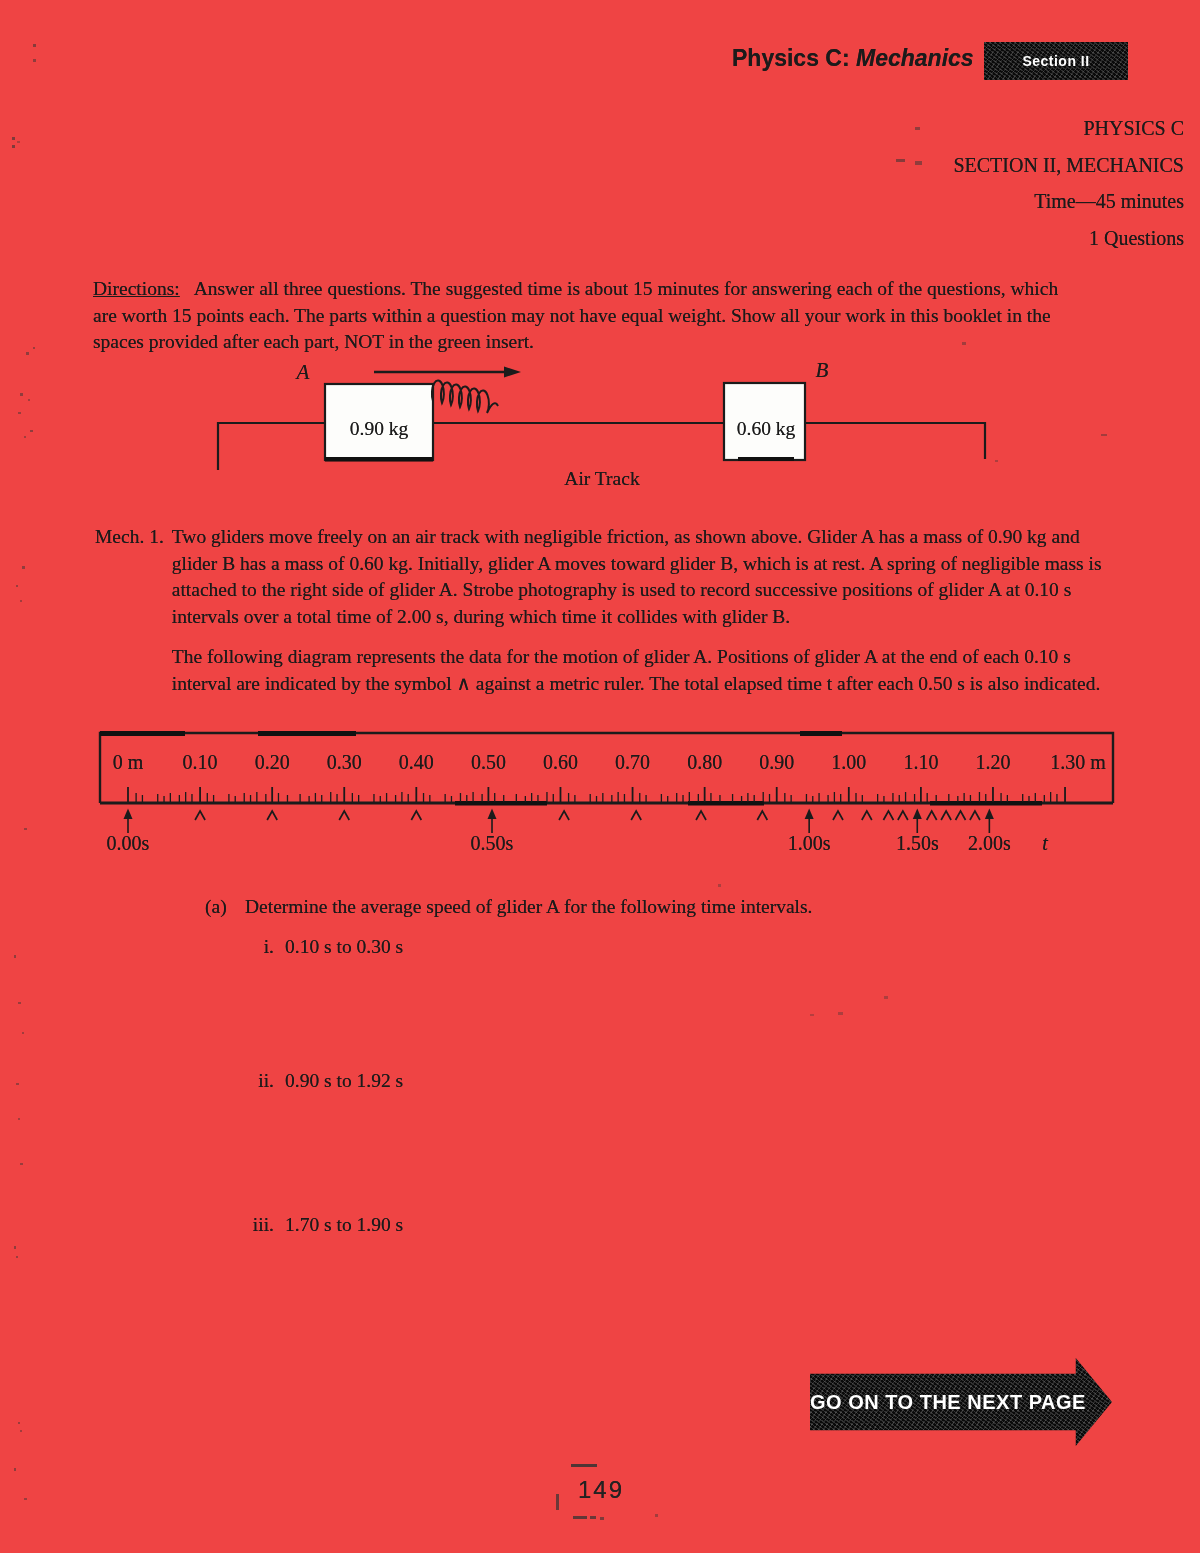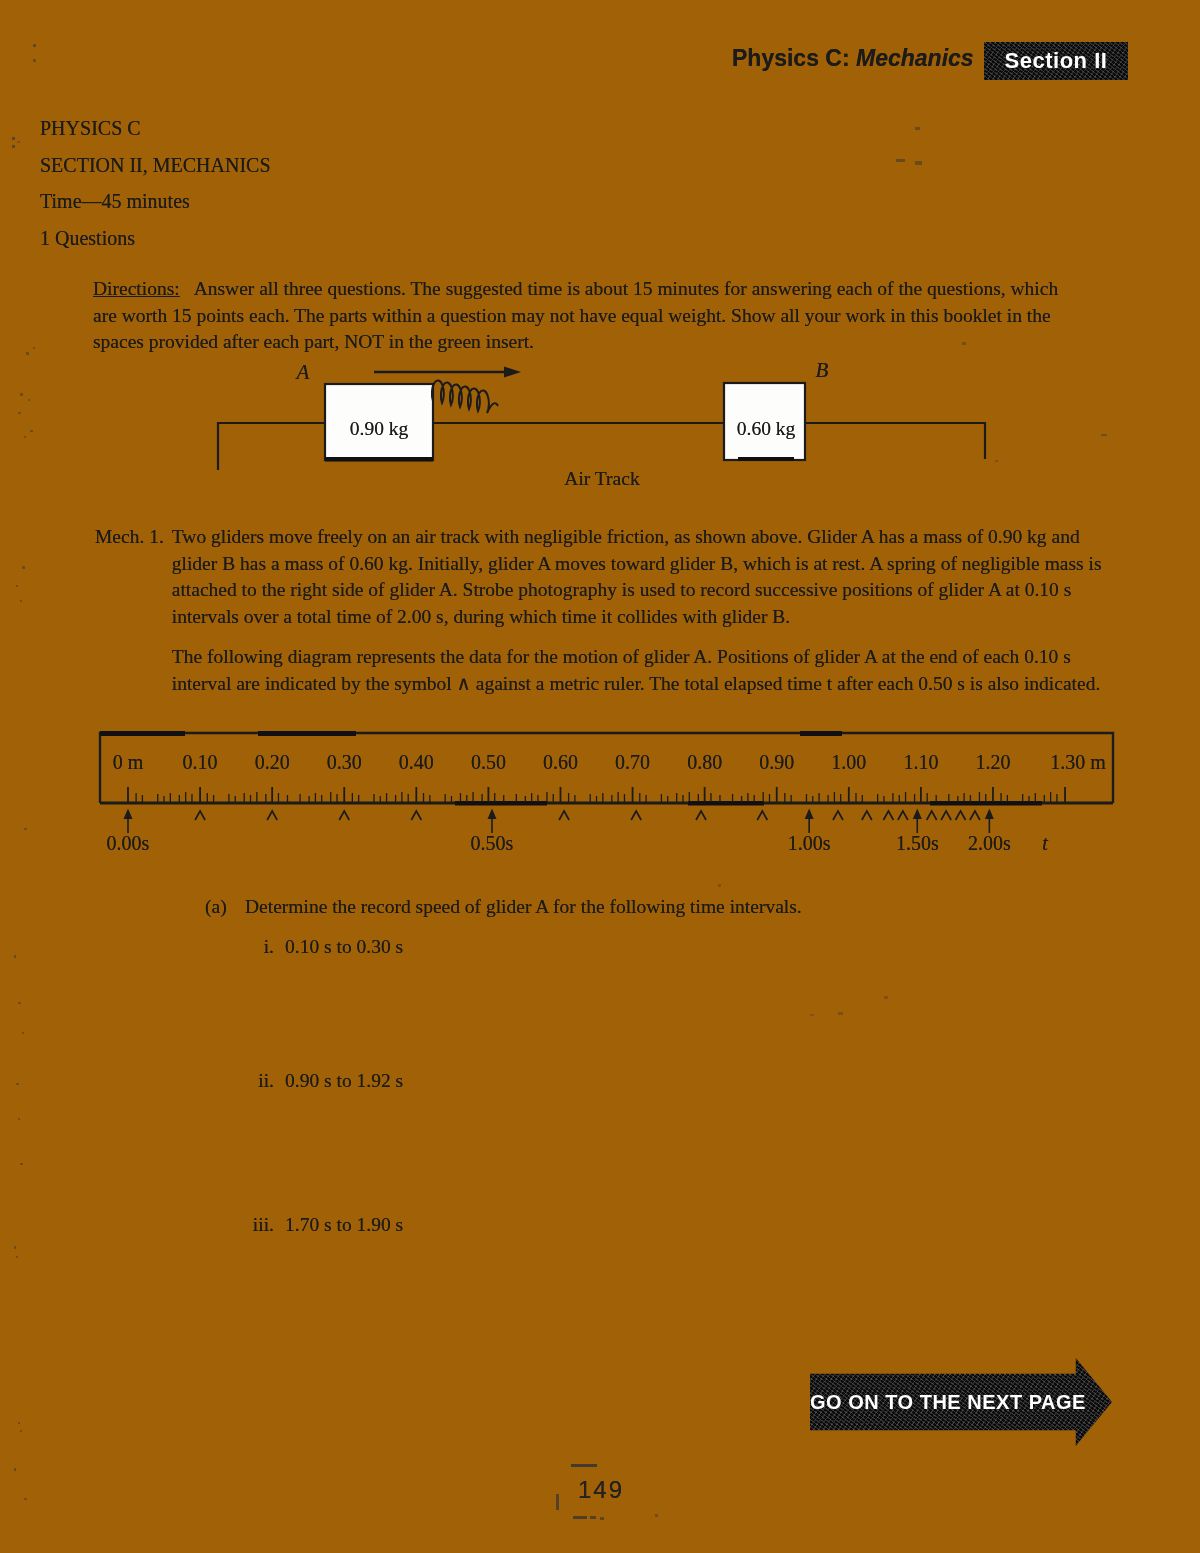"Physics C: Mechanics" .page { background: #a16207 -> #ef4444 }
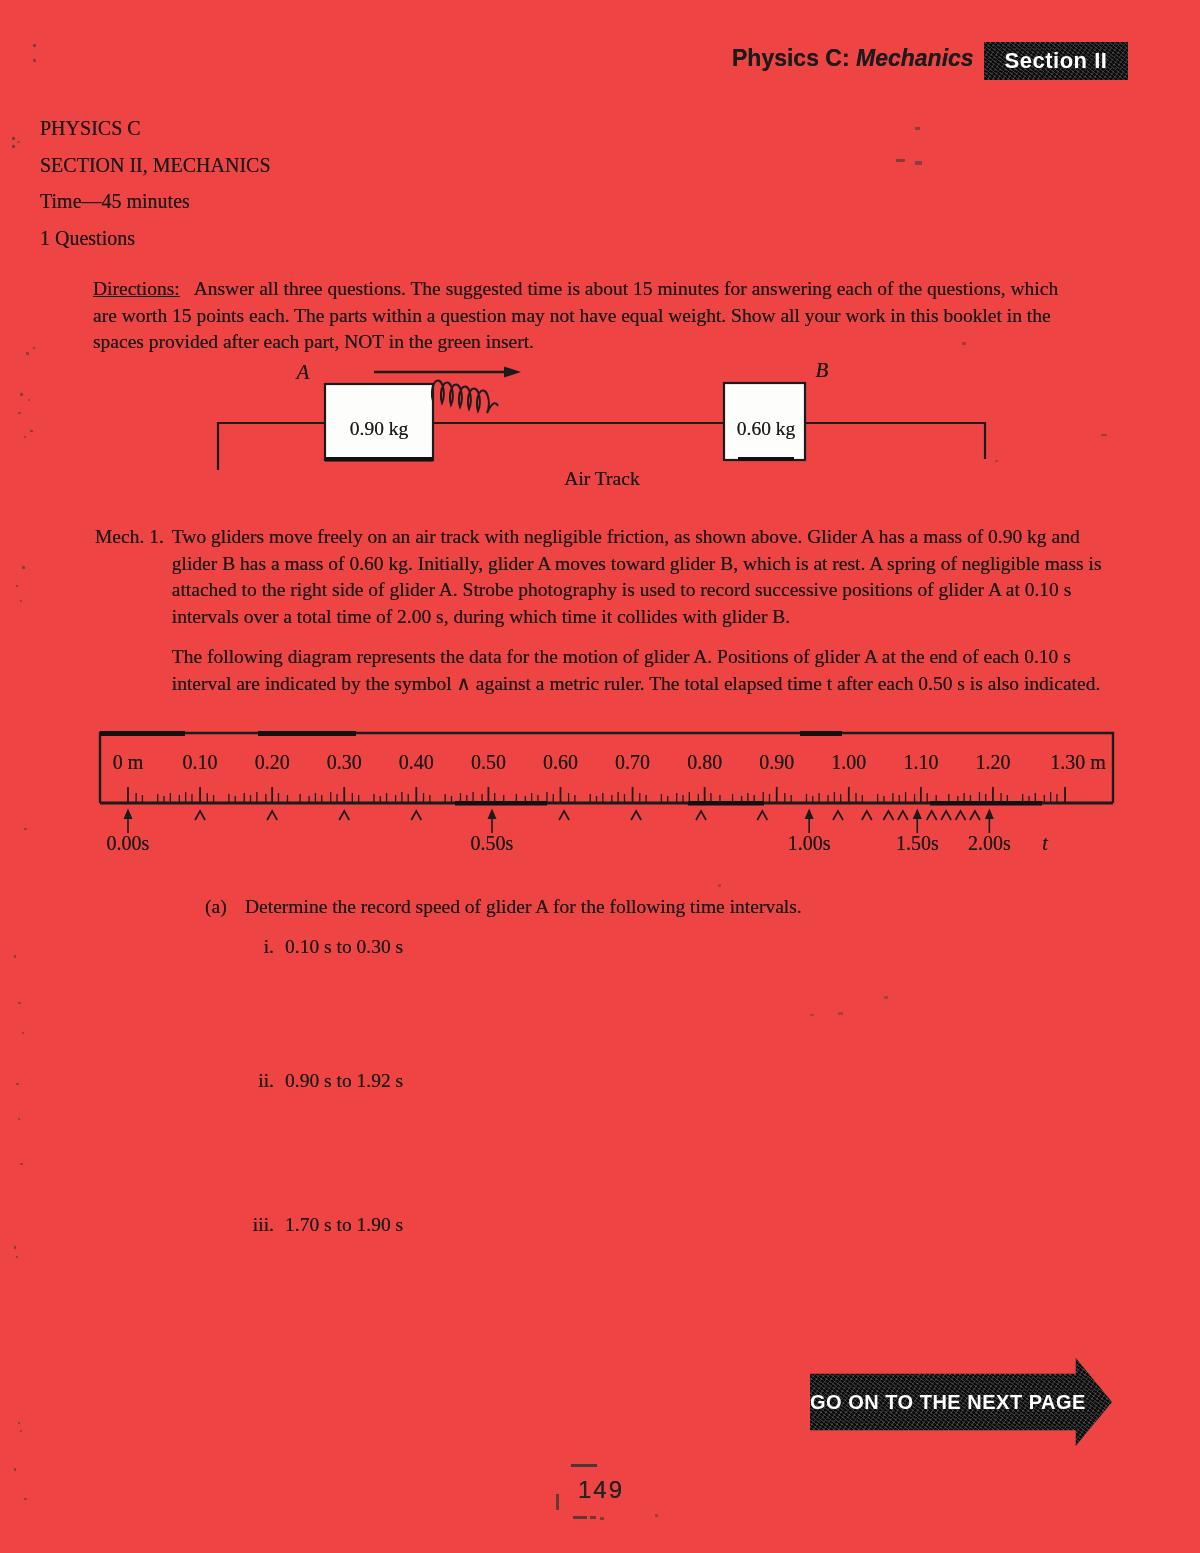"Section II" .section-badge { font-size: 22px -> 14px }
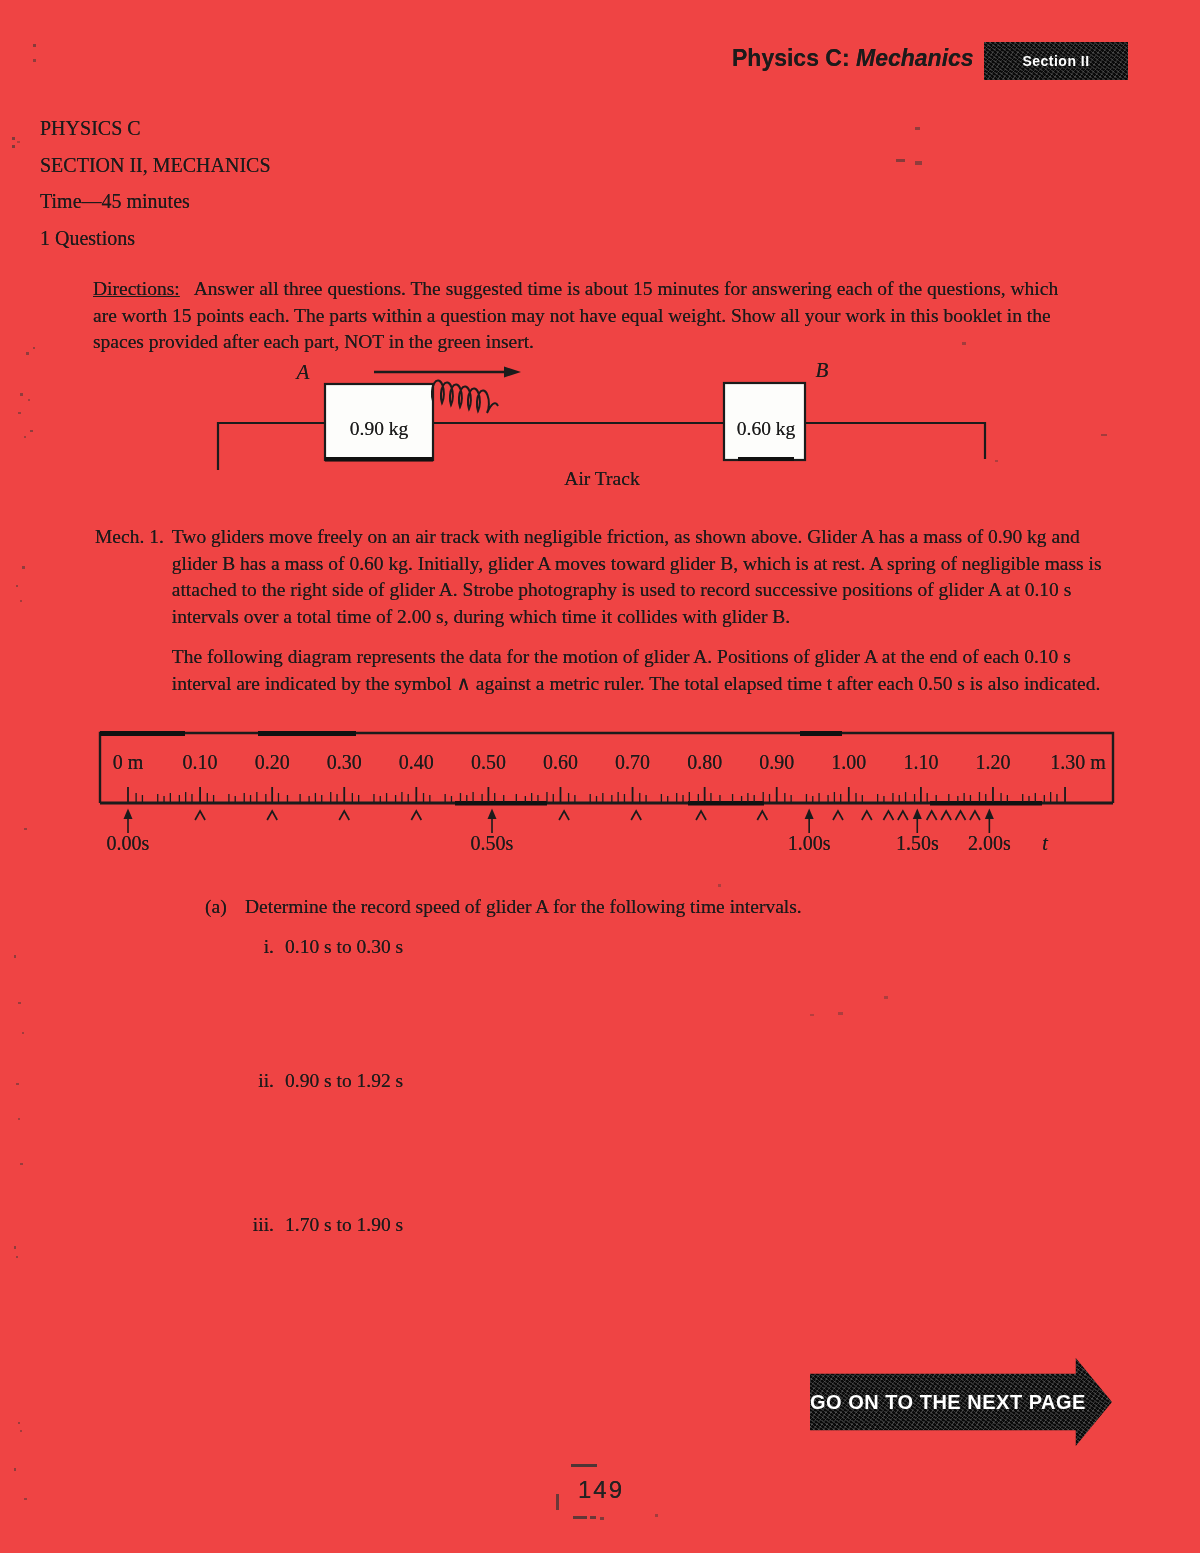"PHYSICS C" .title-block { text-align: left -> right }
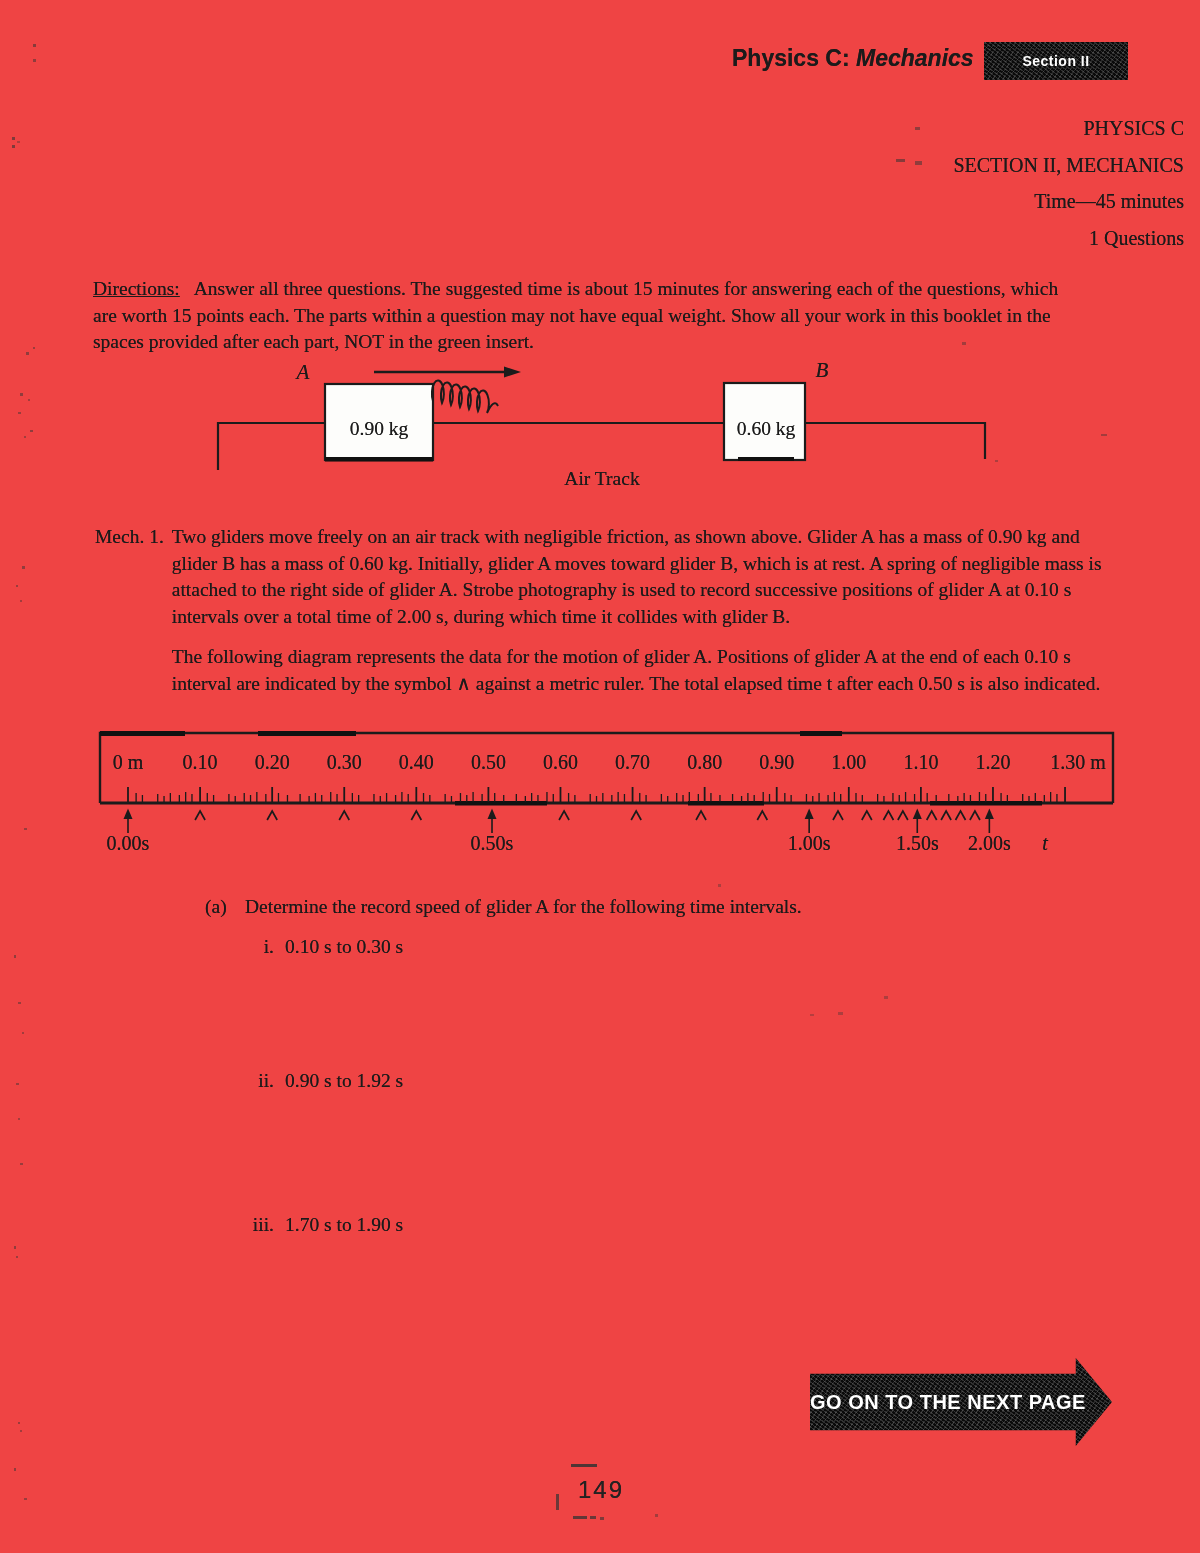"Determine the record speed of" div { text: record -> average }
